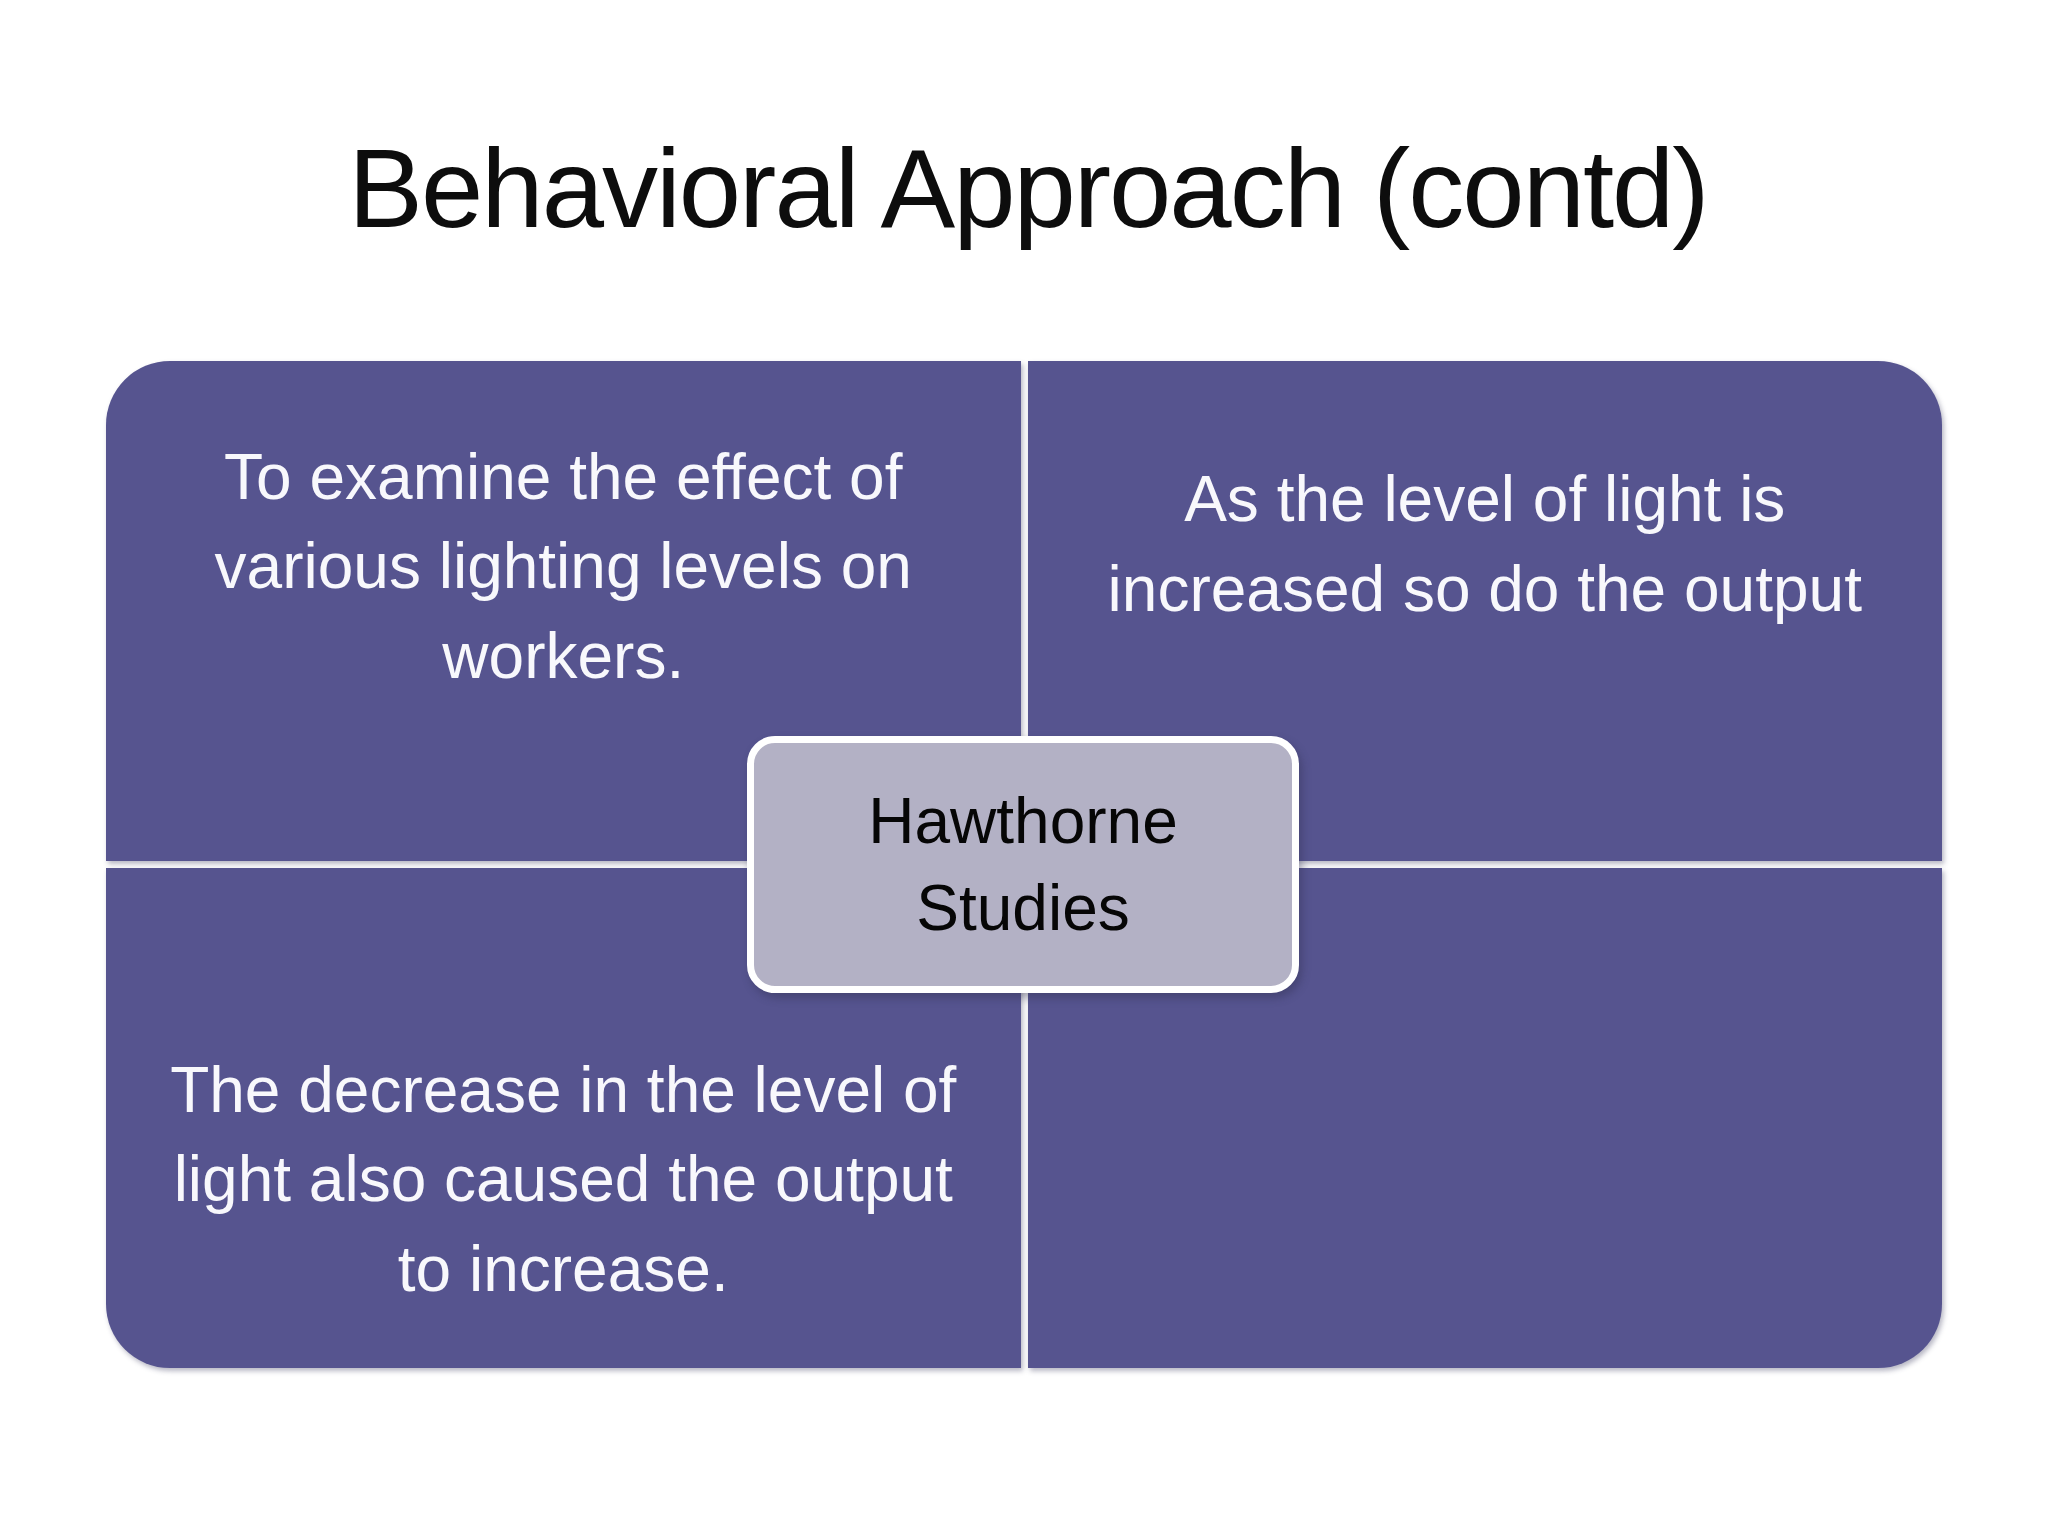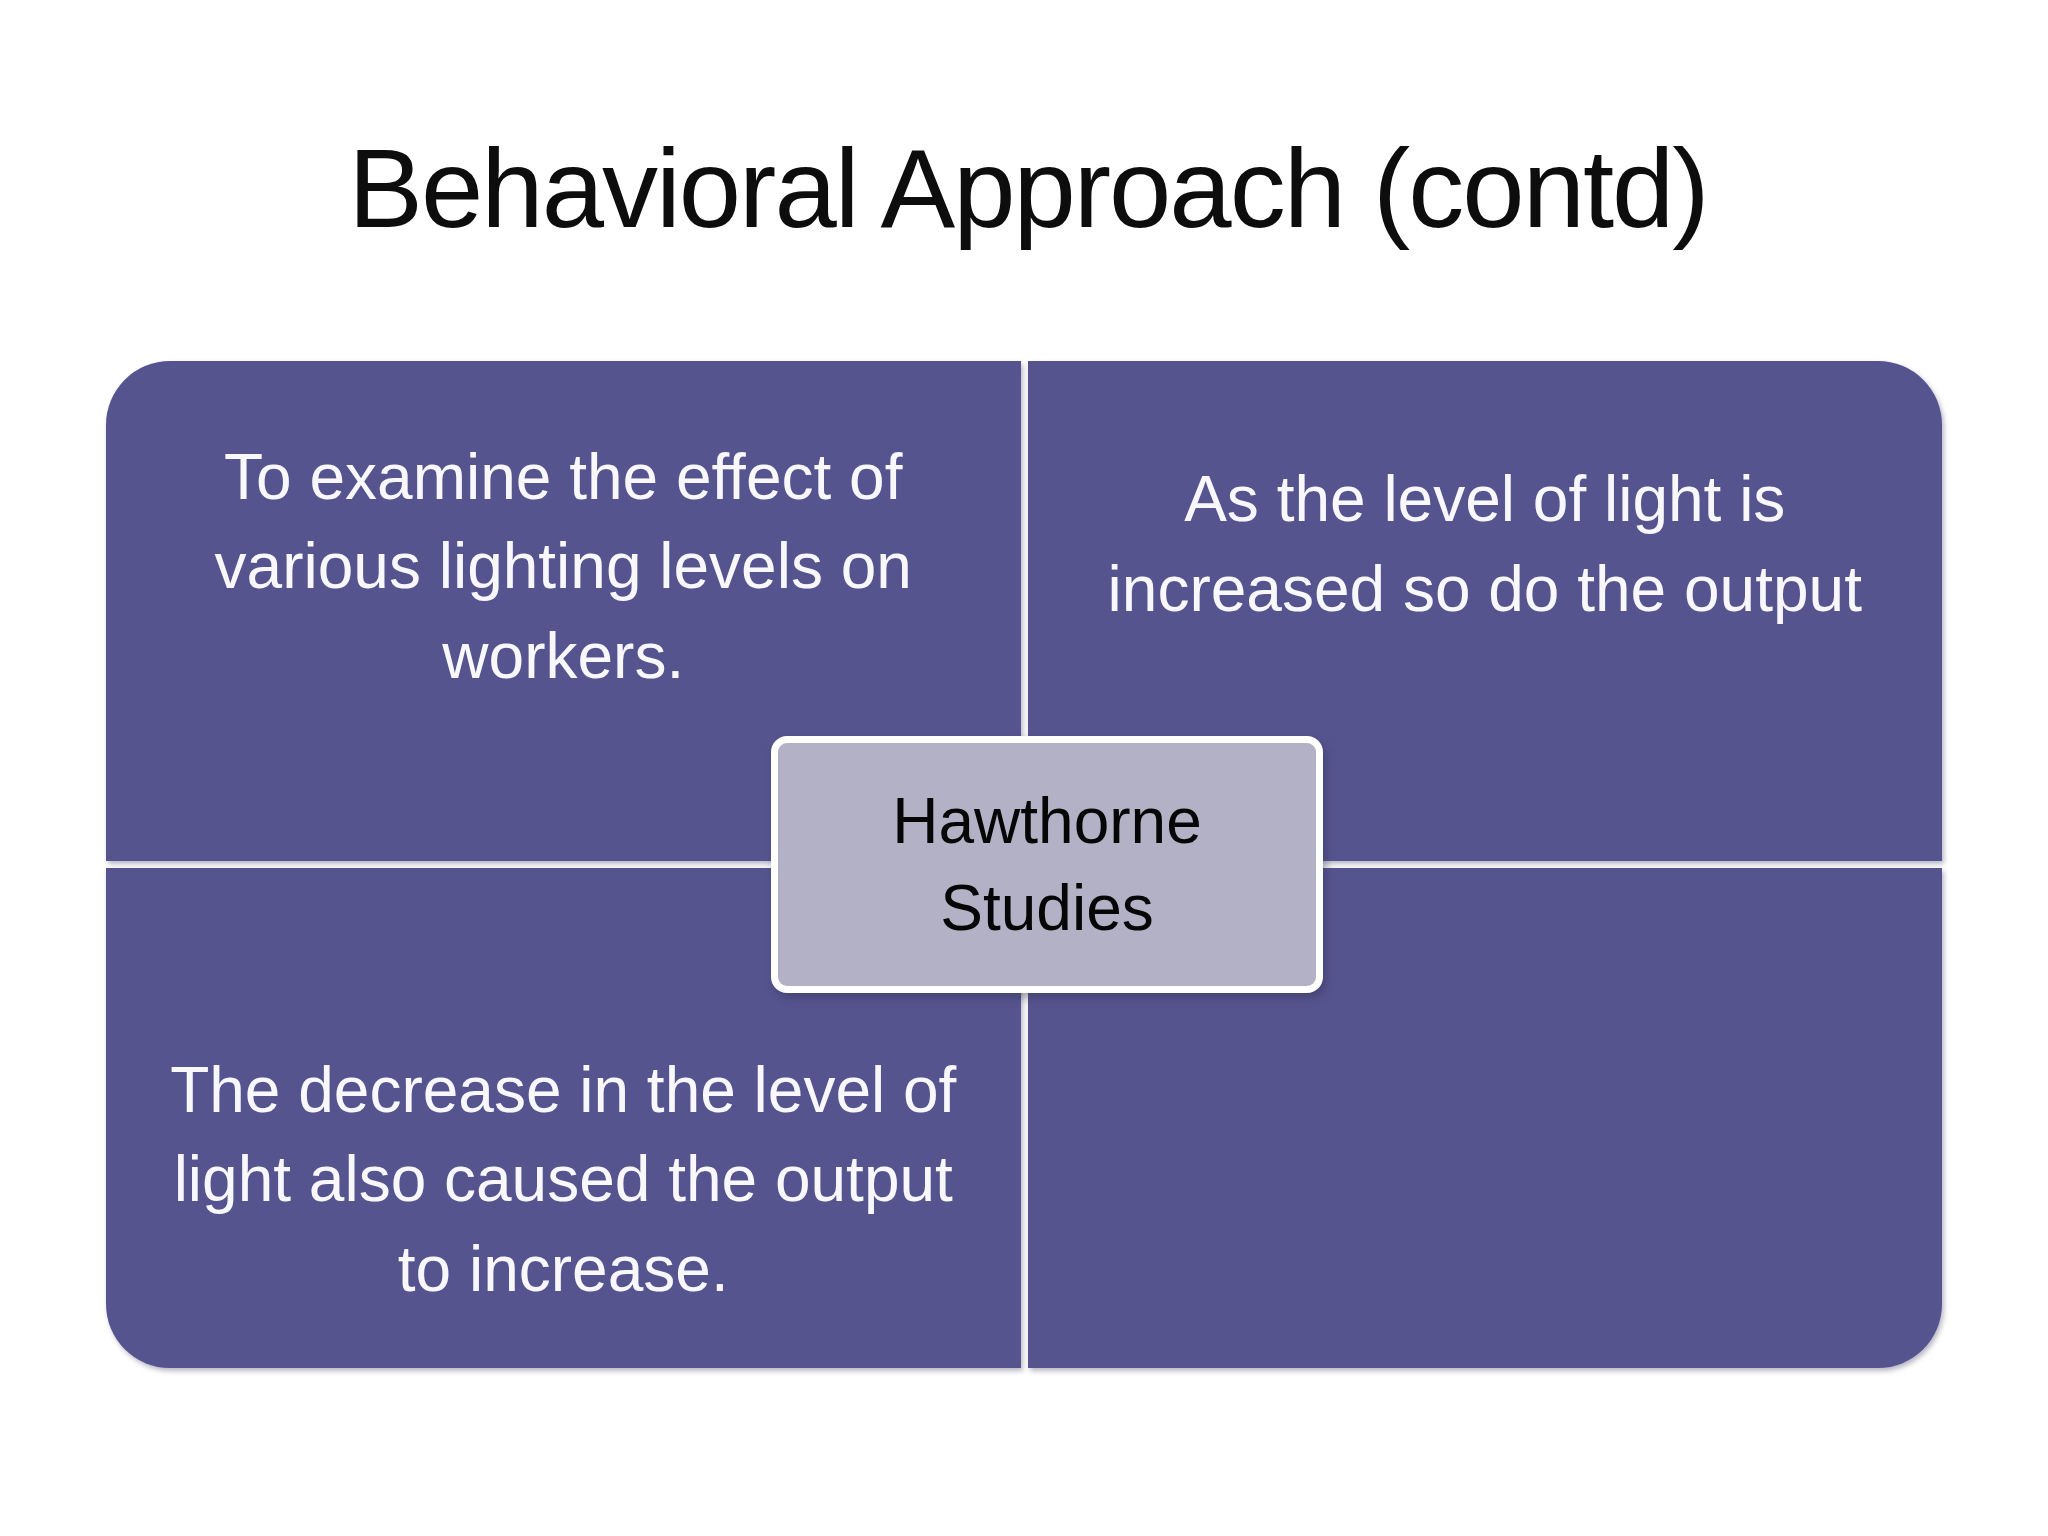"Hawthorne Studies" .center-node { border-radius: 16px -> 28px; margin-left: 24px -> none }
